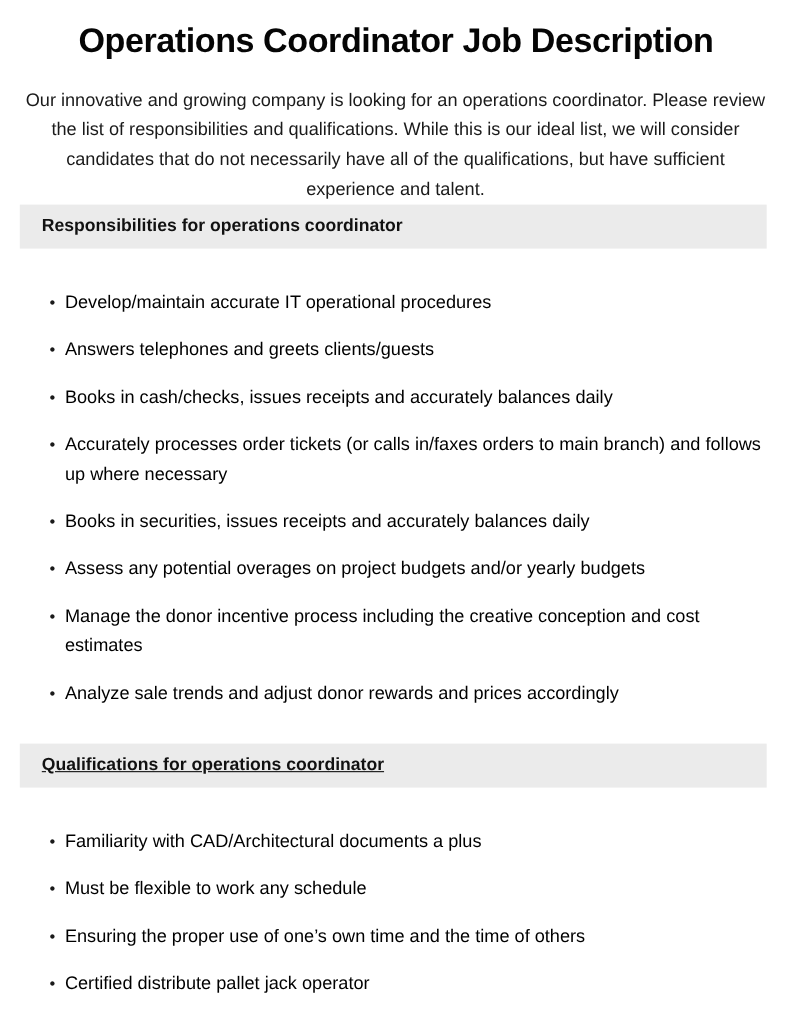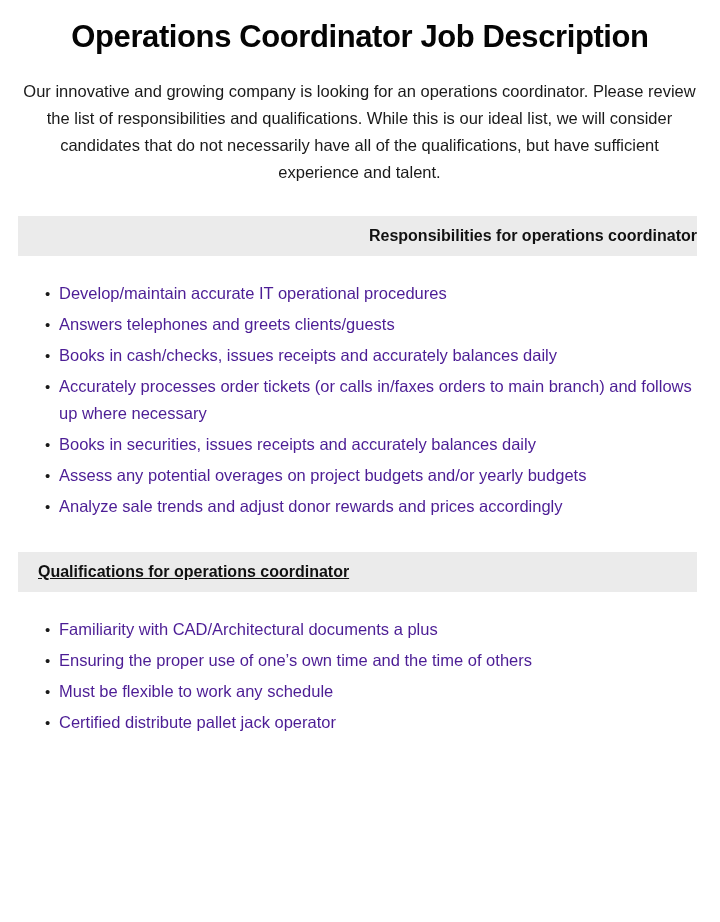"Responsibilities for operations" .section-responsibilities .section-band { margin-top: 30px -> none; text-align: right -> none }
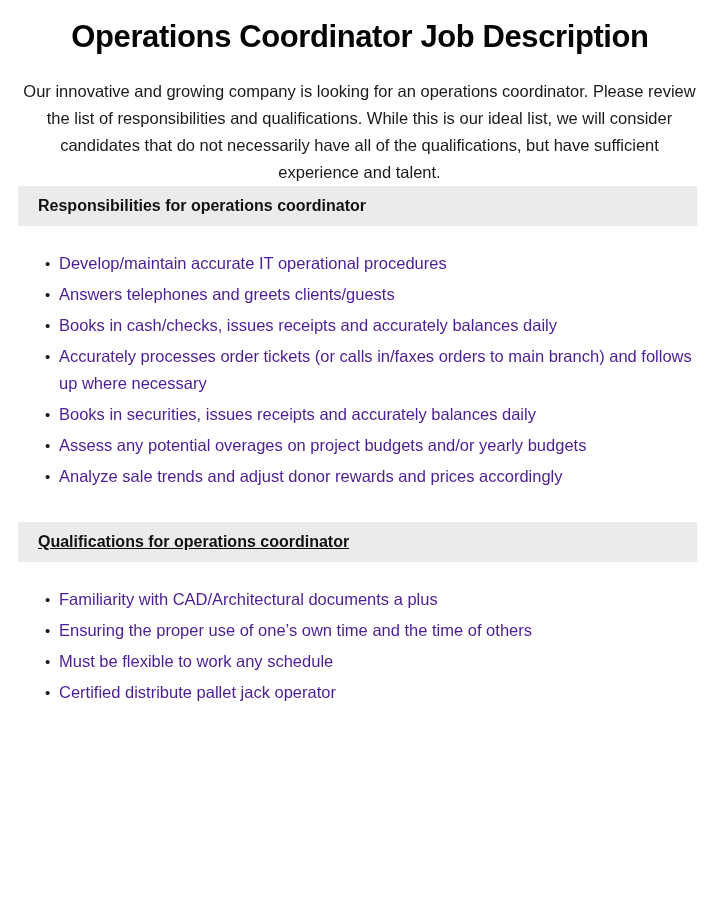"Develop/maintain accurate IT operational" ul.bullets li { color: #4c1d95 -> #000000; margin: 4px 0 0 0 -> 16px 0 0 0 }
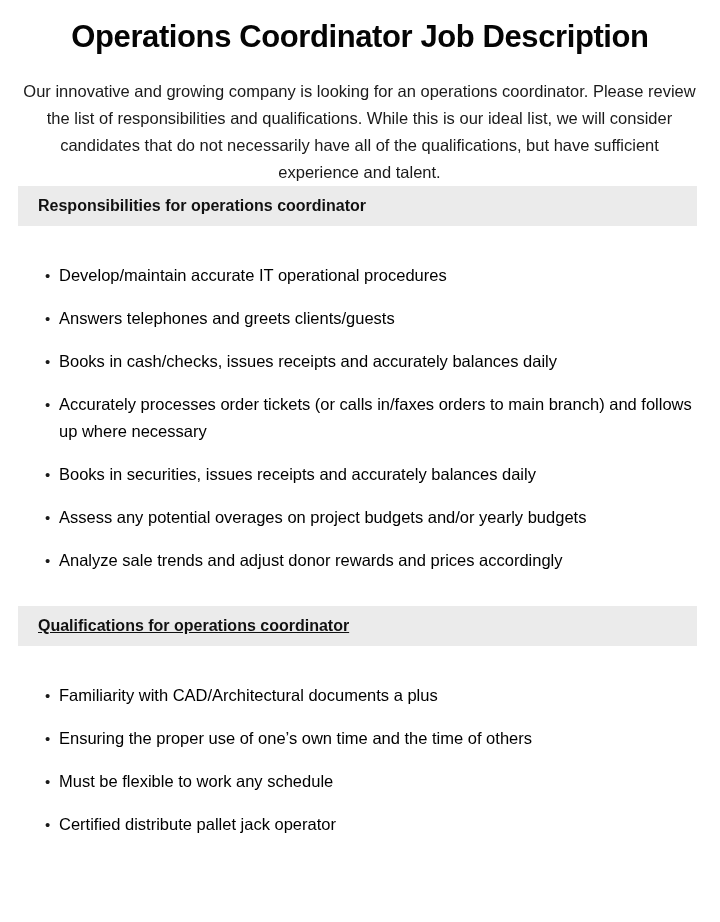"Manage the donor incentive process" li { html: none -> <li>Manage the donor incentive process including the creative conception and cost estimates</li> }
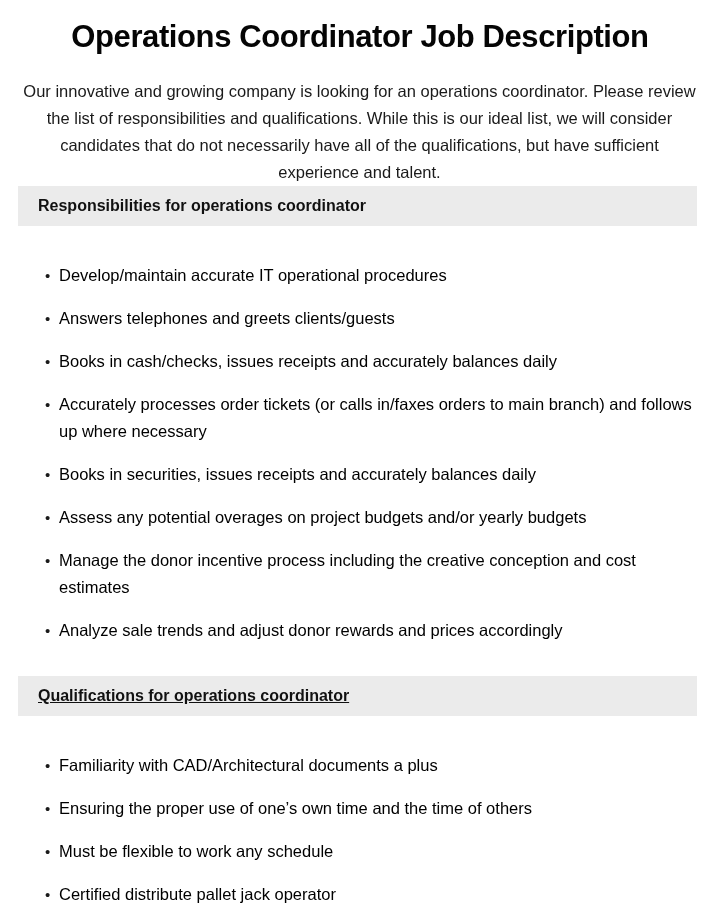"Ensuring the proper use of" li { order: before "Must be flexible to work" -> after "Must be flexible to work" }
